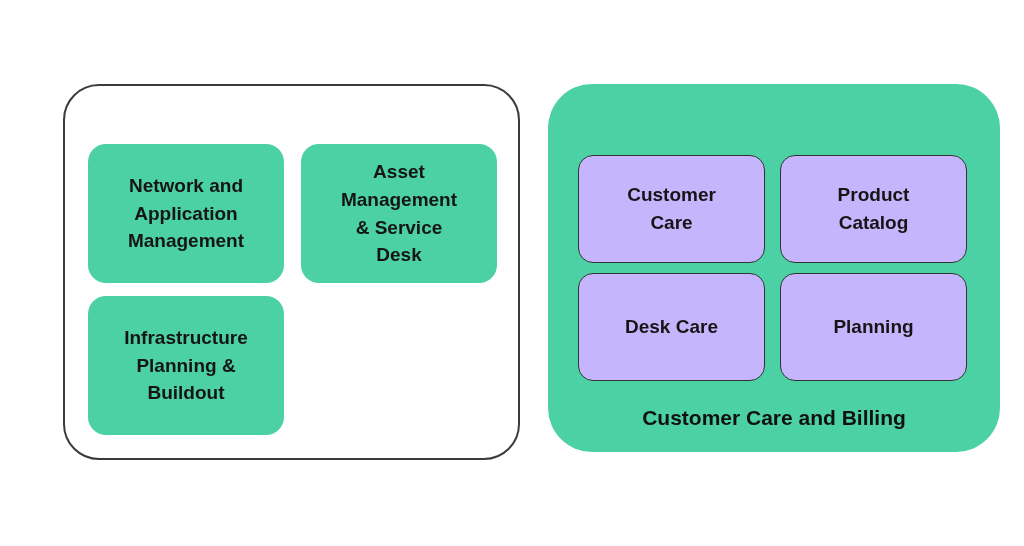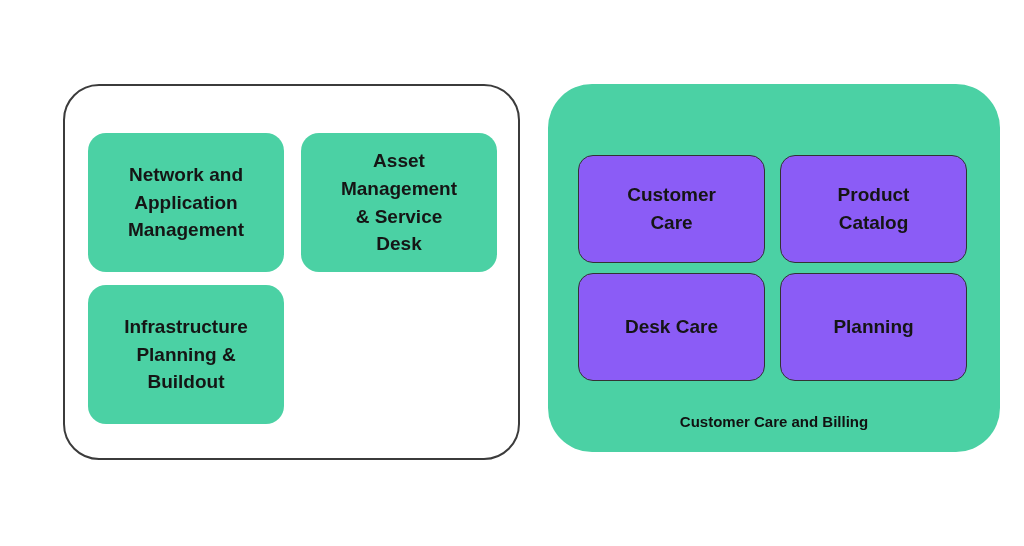"Network and" .oss-grid { top: 47px -> 58px }
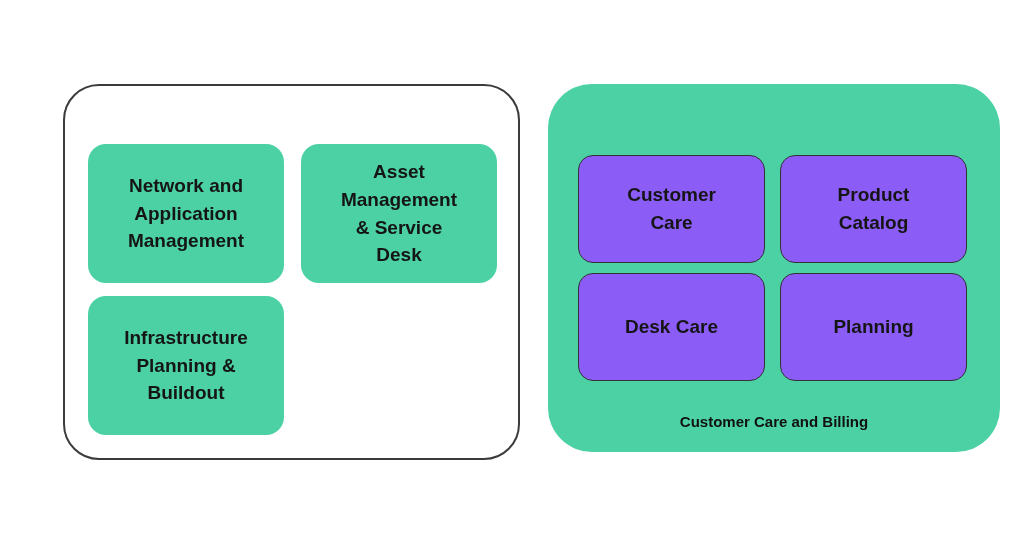"Customer" .white-box { background: #8b5cf6 -> #c4b5fd }
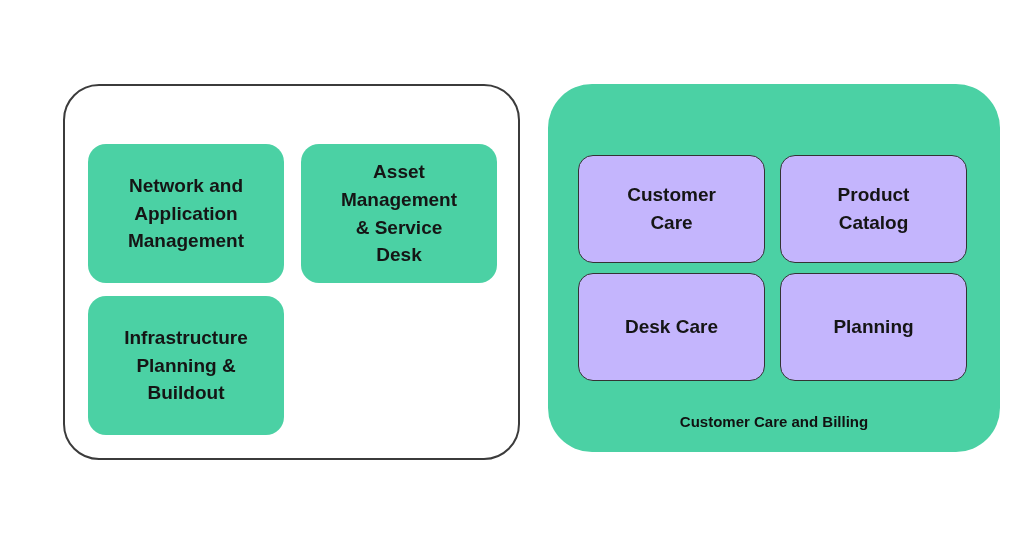"Customer Care and Billing" .bss-caption { font-size: 15px -> 21px }
